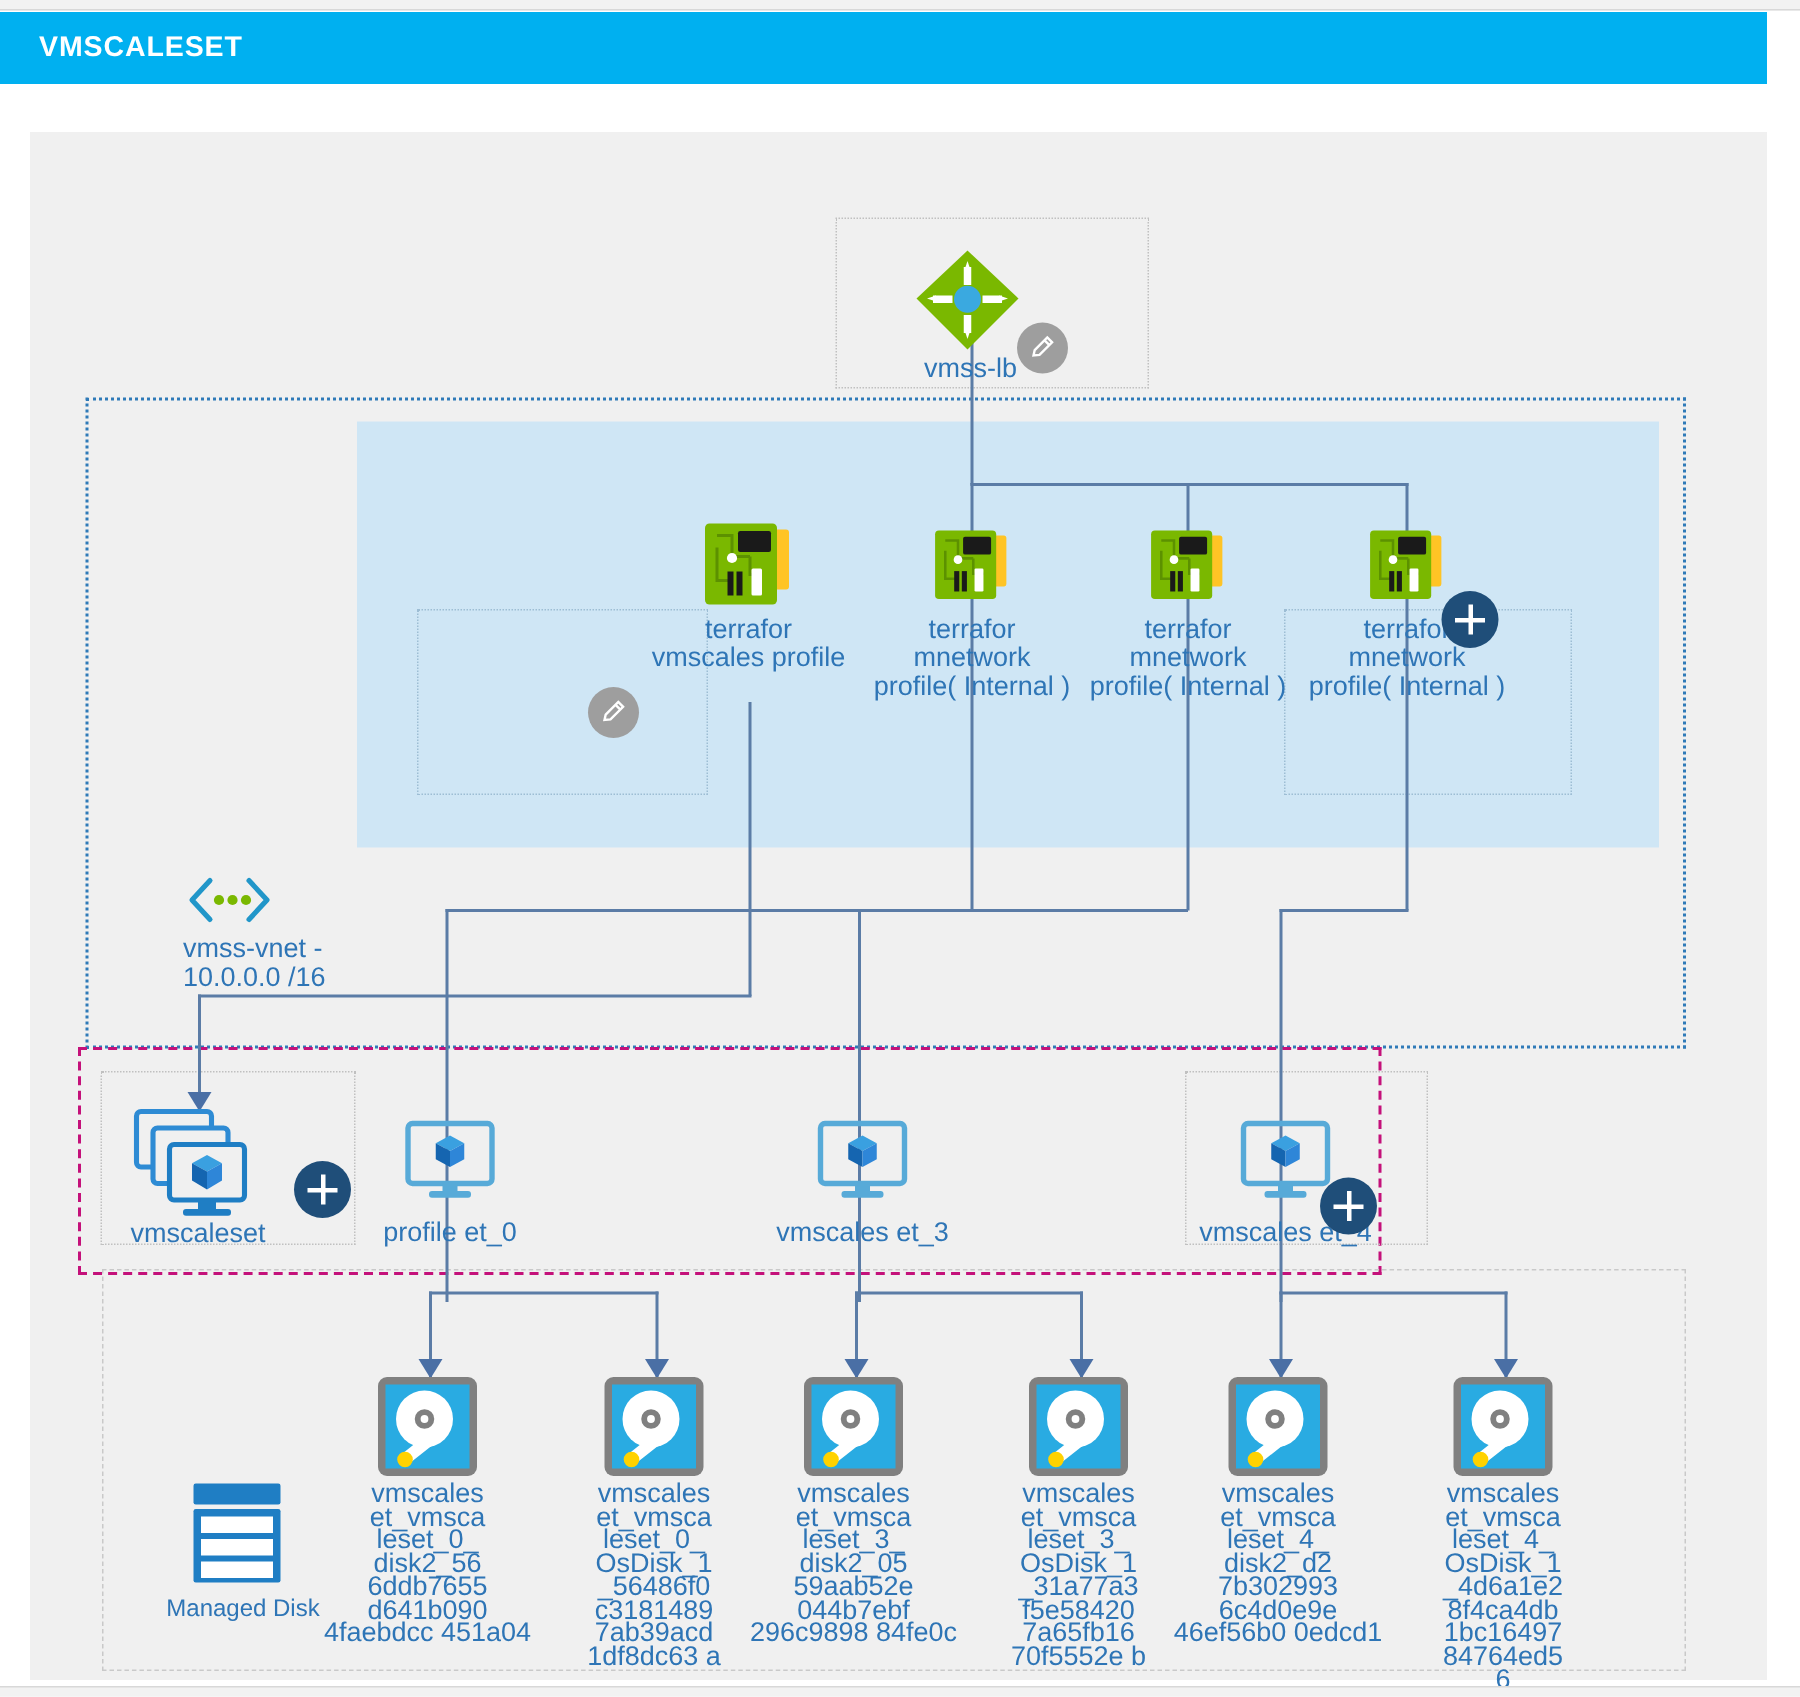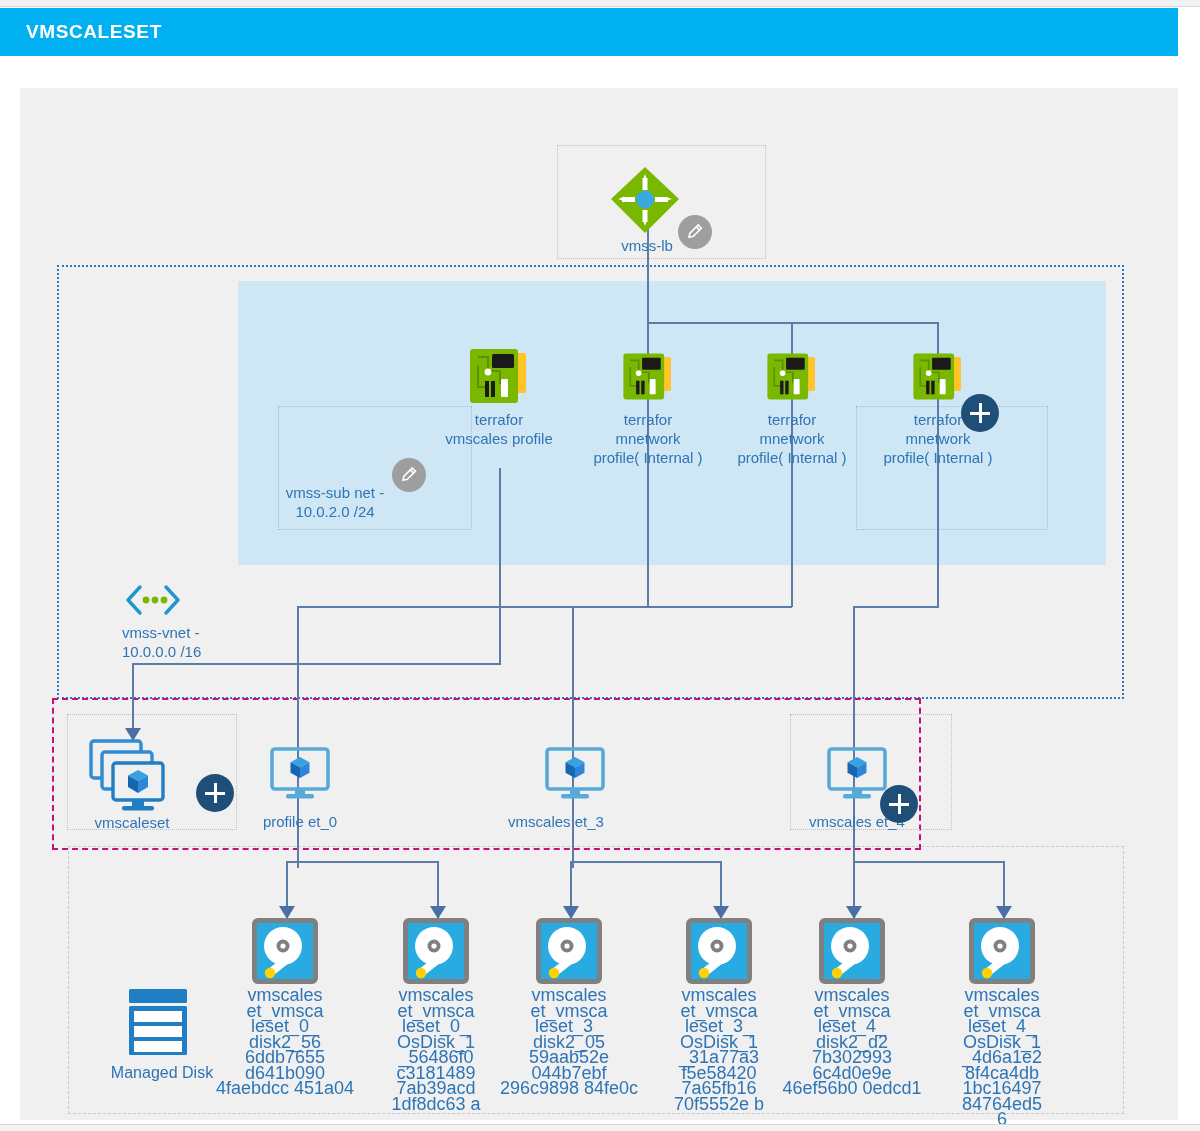"vmss-lb" .lbl { font-size: 15px -> 18px }
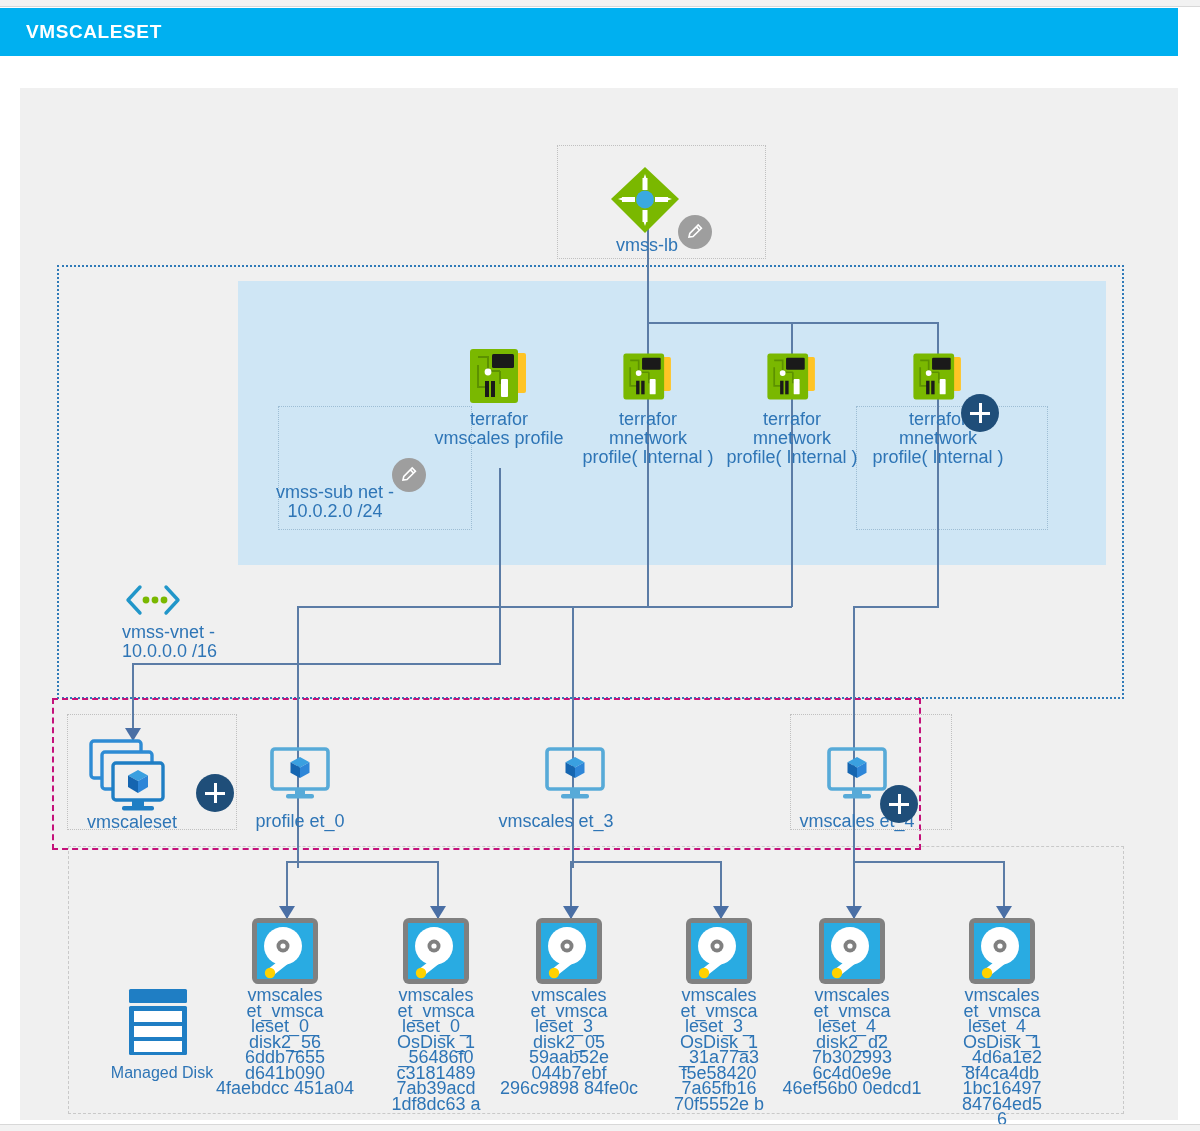"vmss-sub net -" div.lbl { html: <div> <div>vmss-sub net -</div> <div>10.0.2.0 /24</div> </div> -> none }
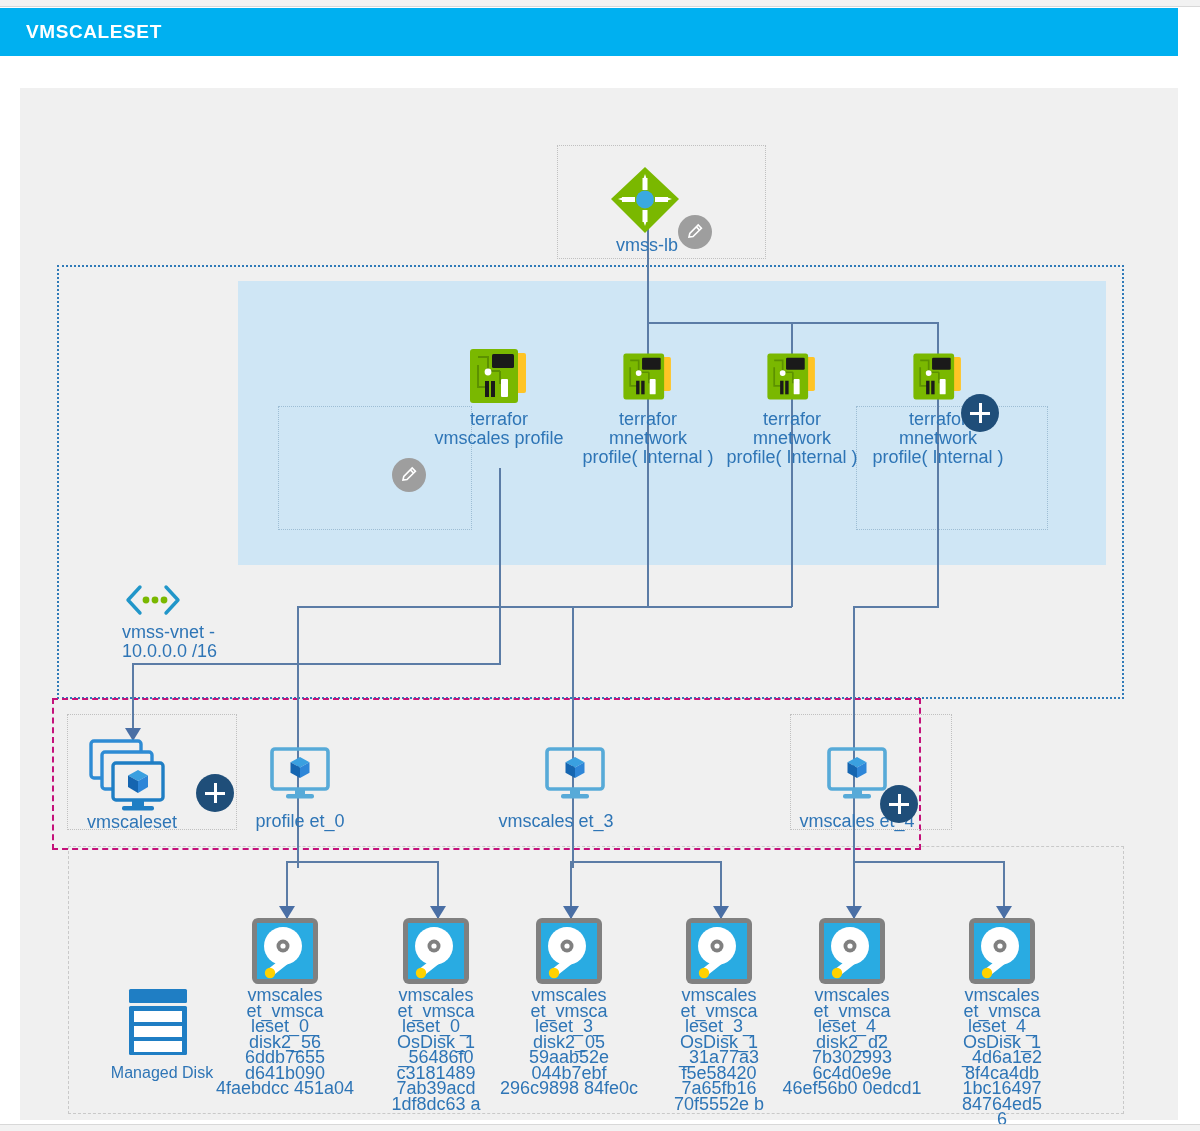"vmscales et_3" div.lbl { left: 466px -> 485px }
